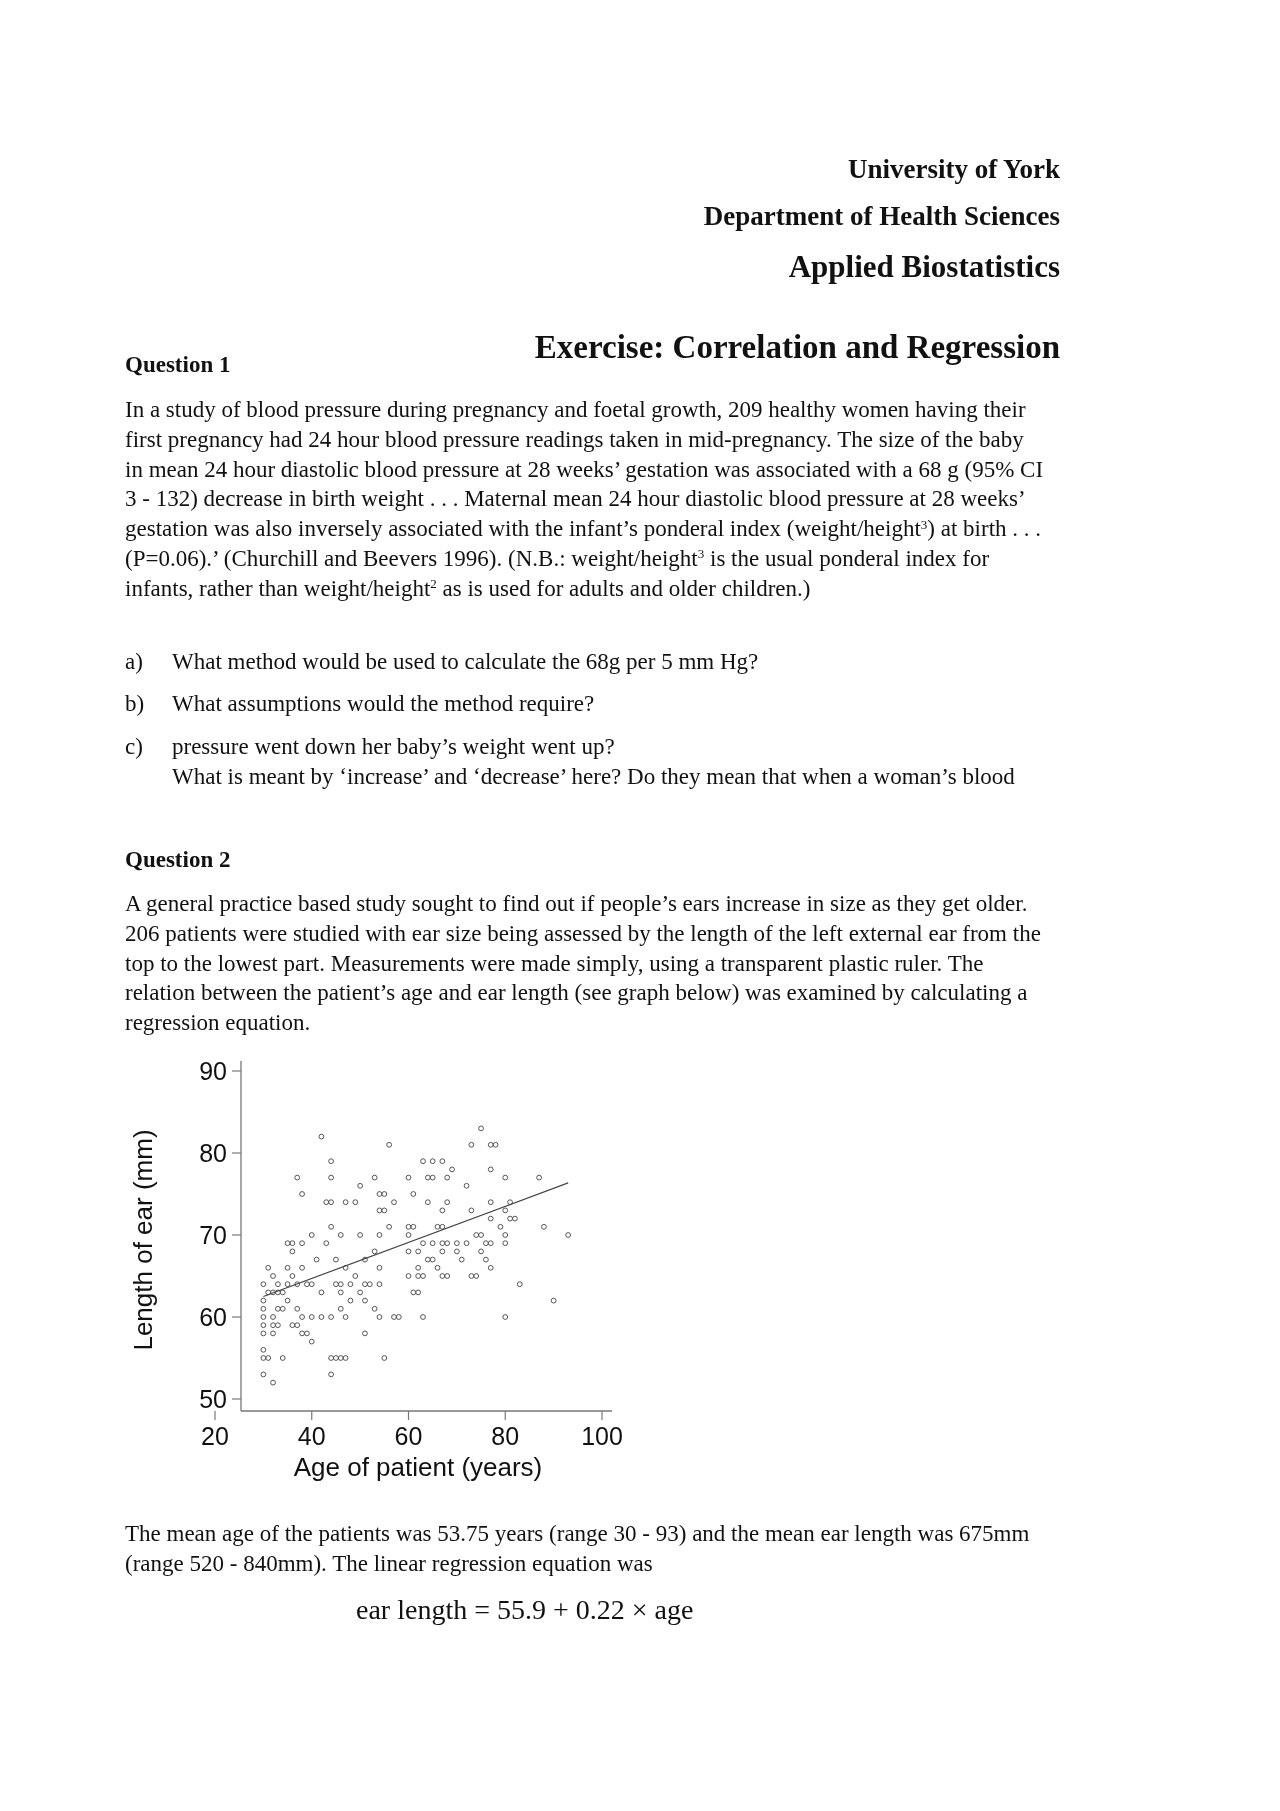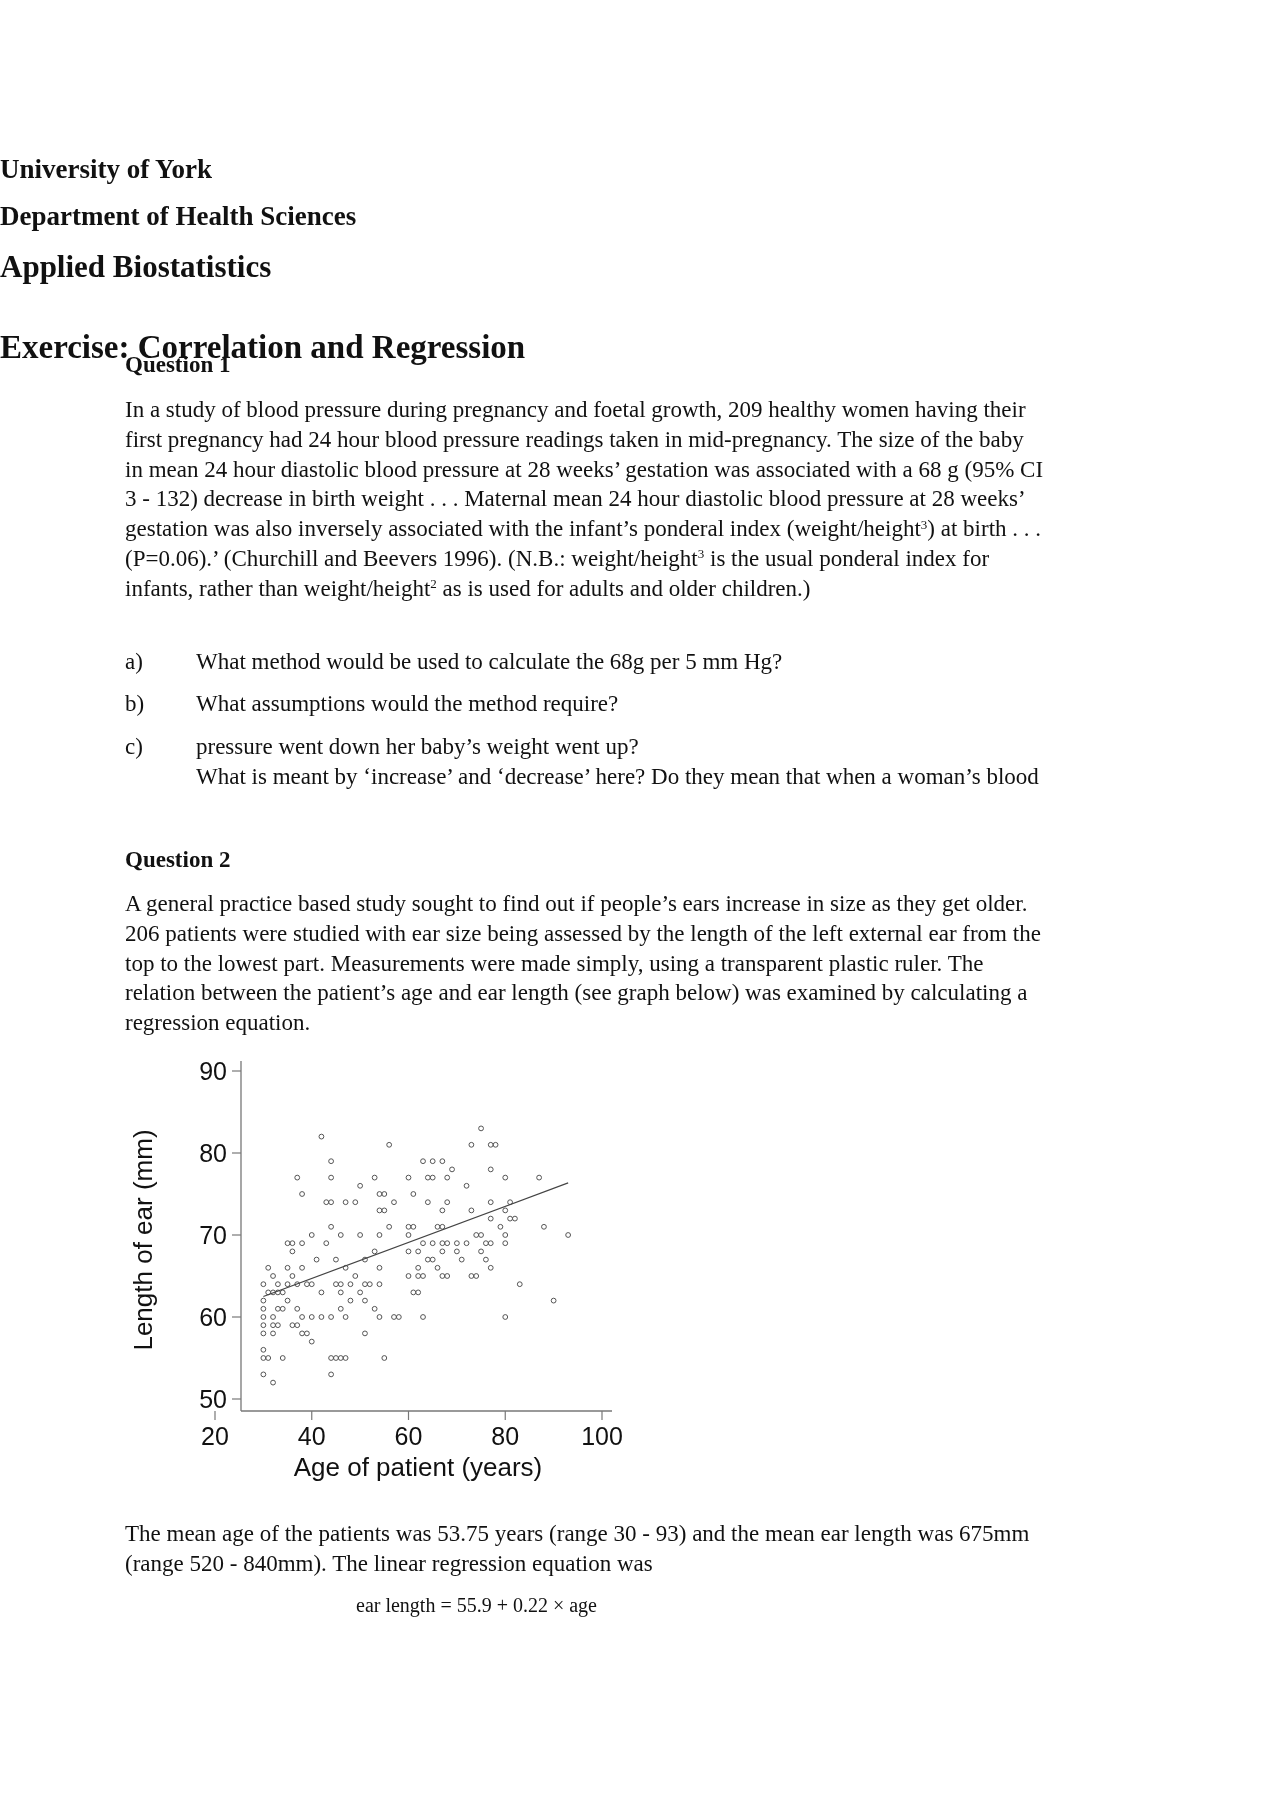"University of York" .center { text-align: left -> right }
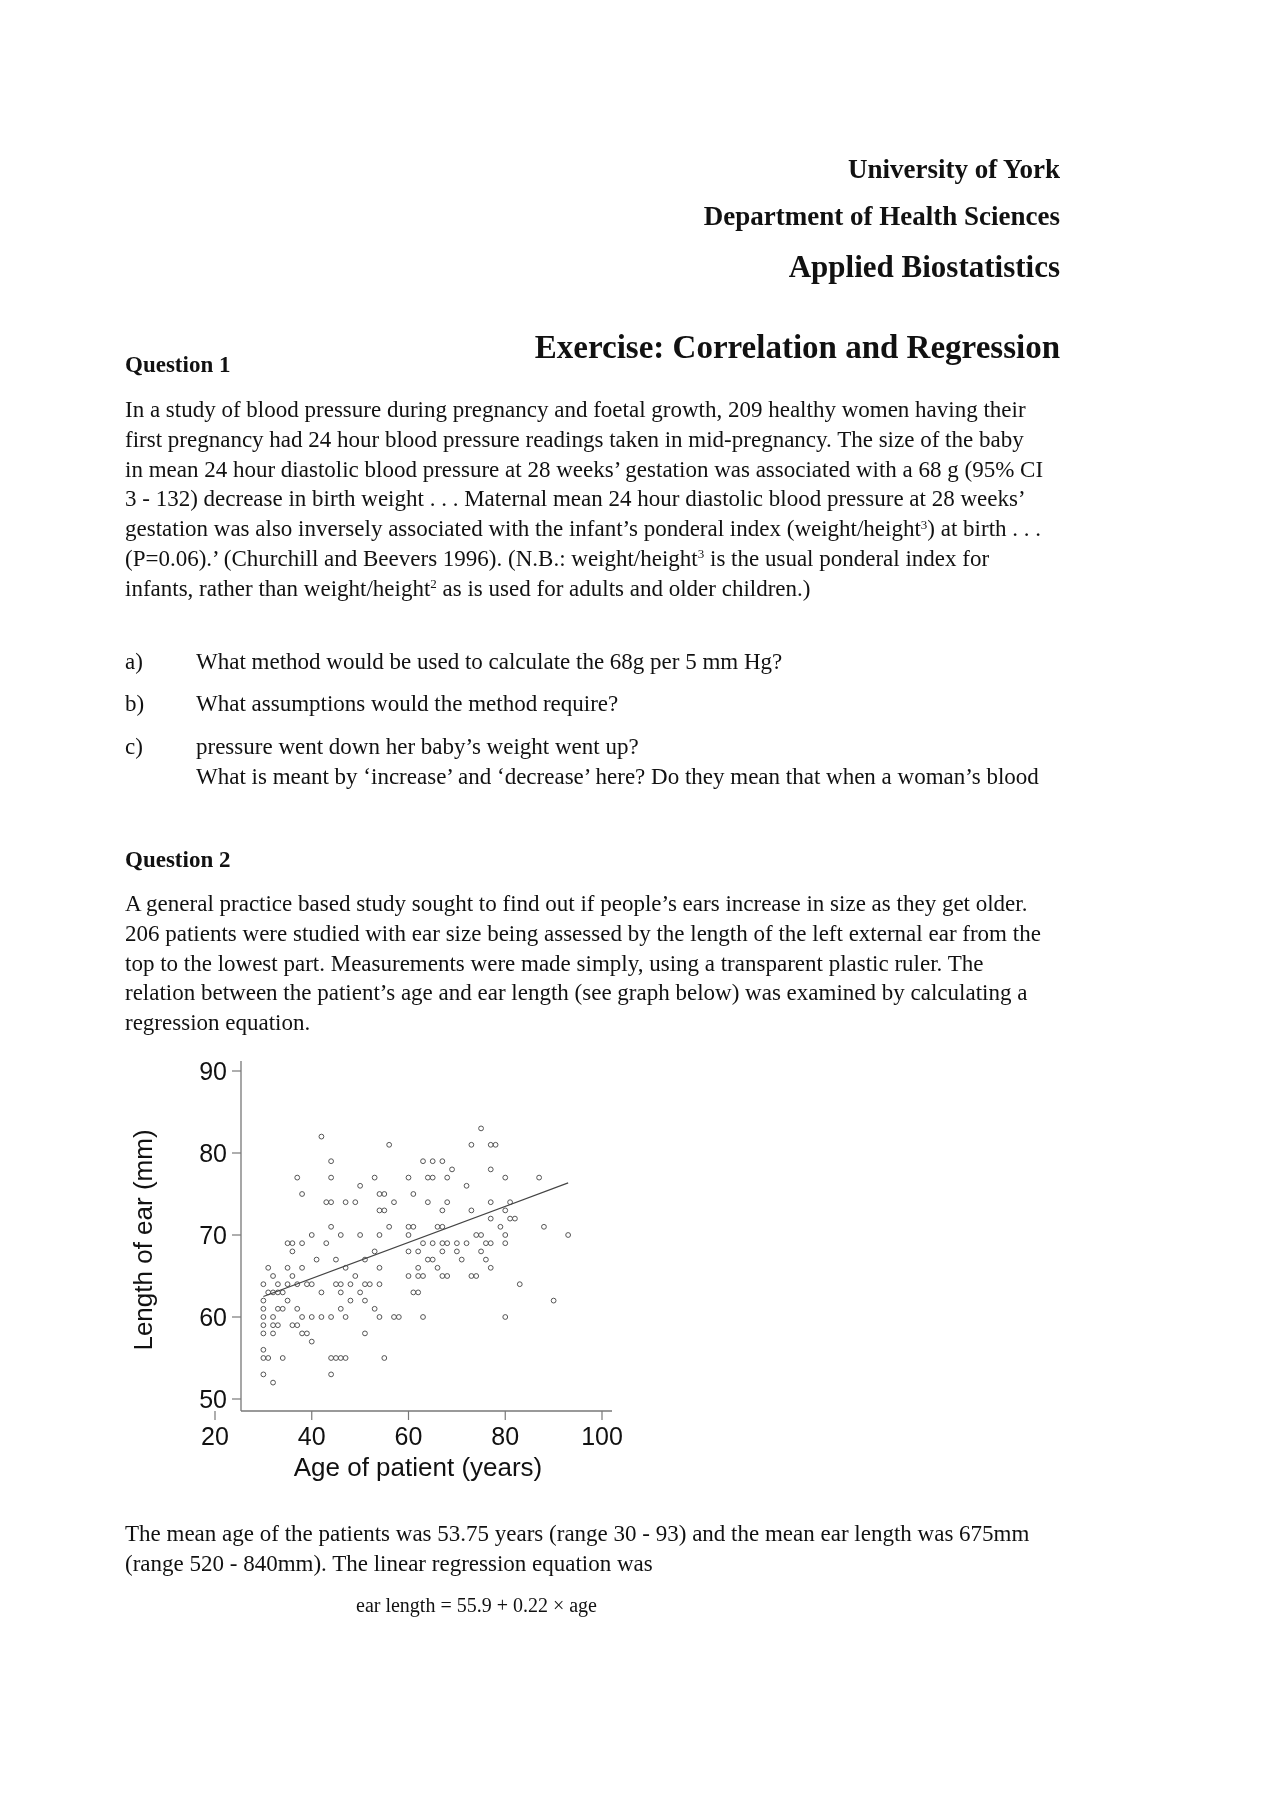"What method would be used" .item .txt .ln { margin-left: 24px -> none }
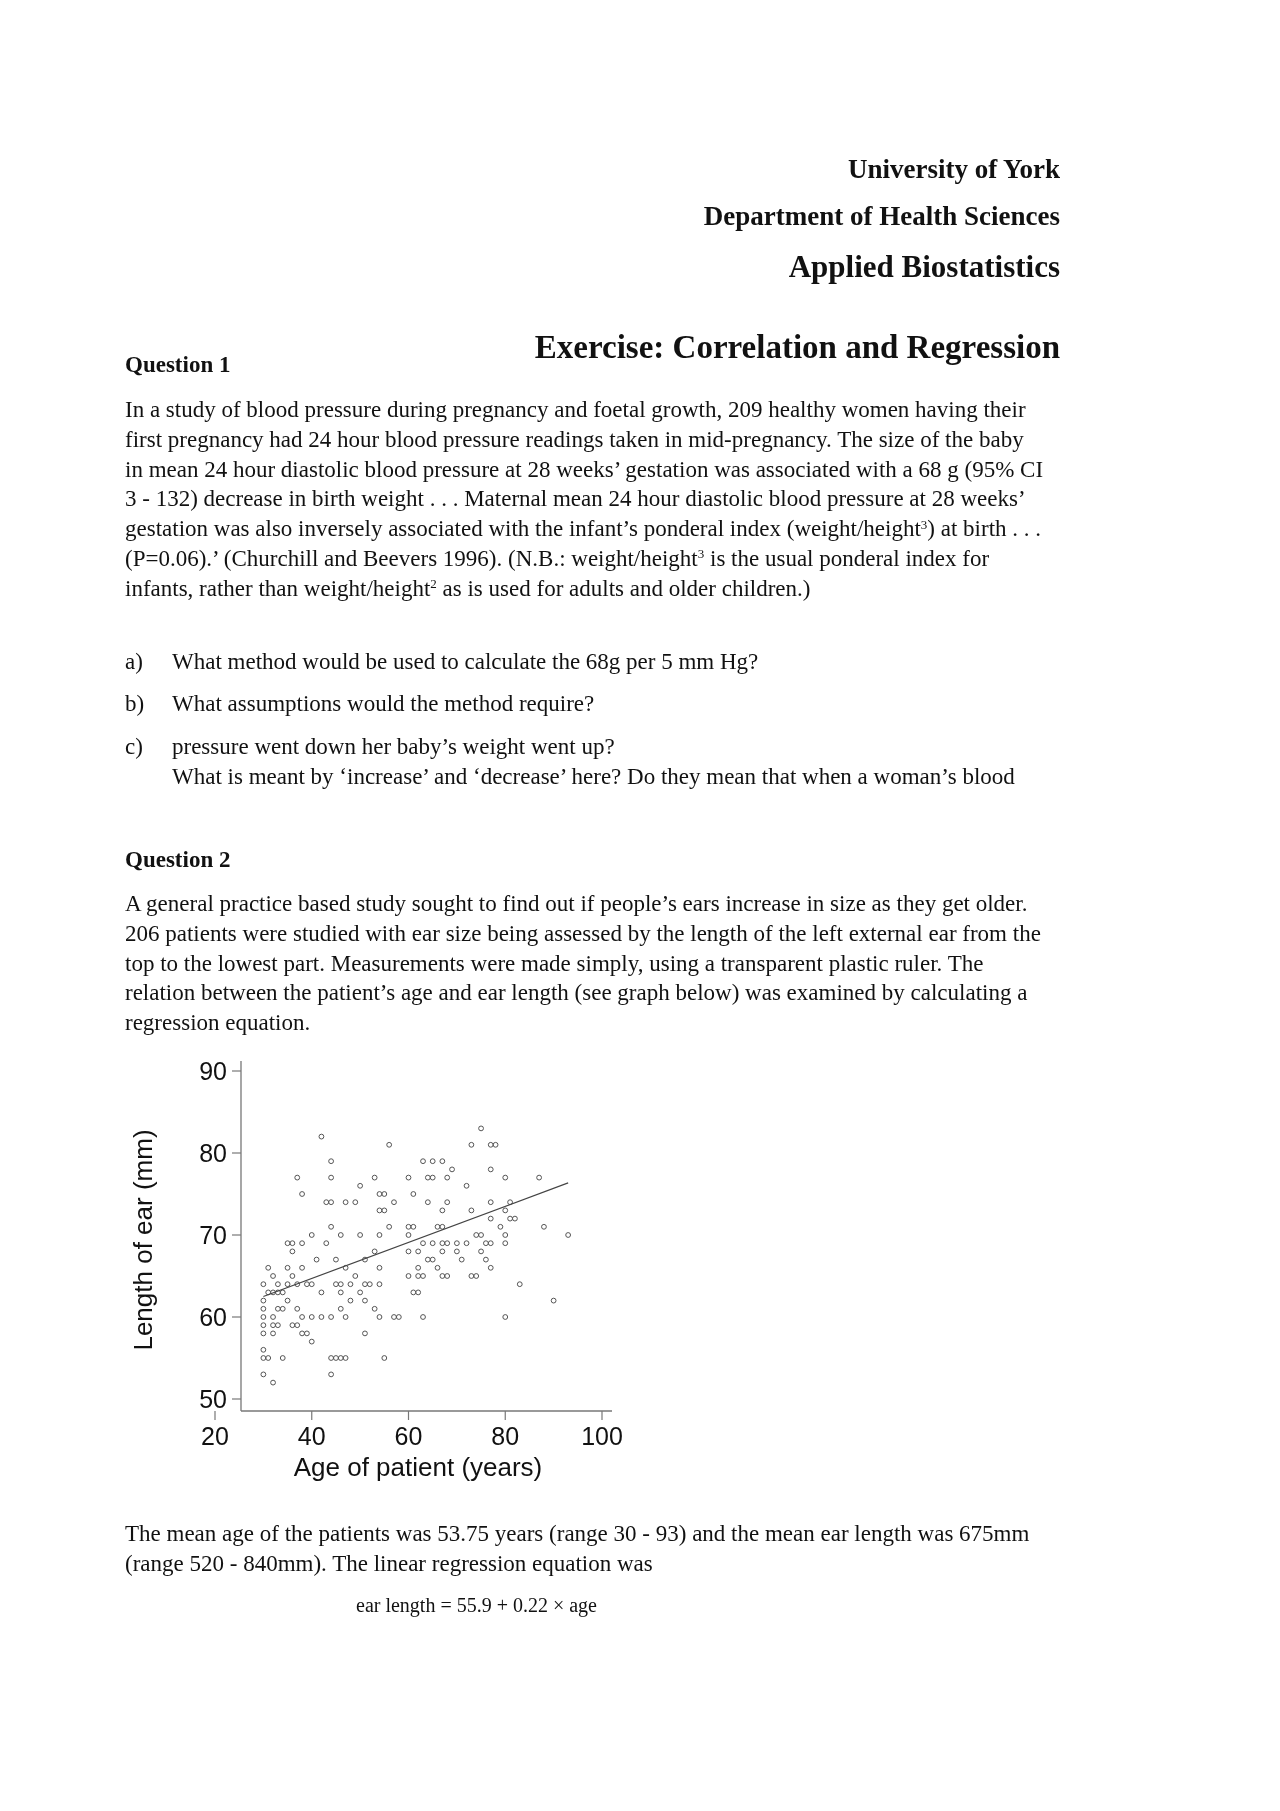"ear length = 55.9 +" .eq { font-size: 20px -> 28px }
